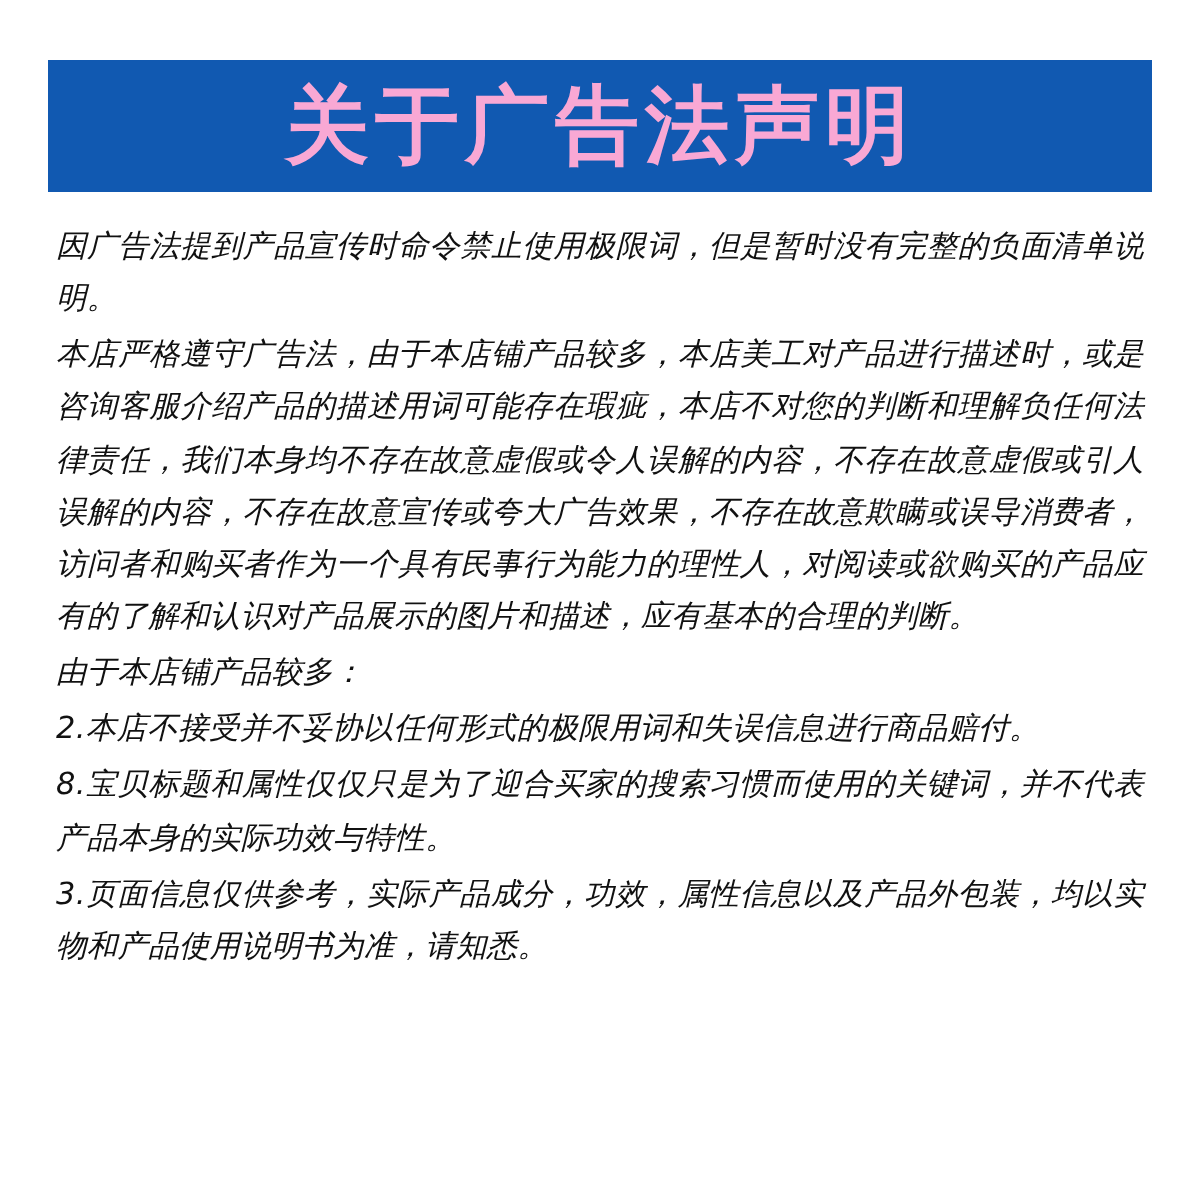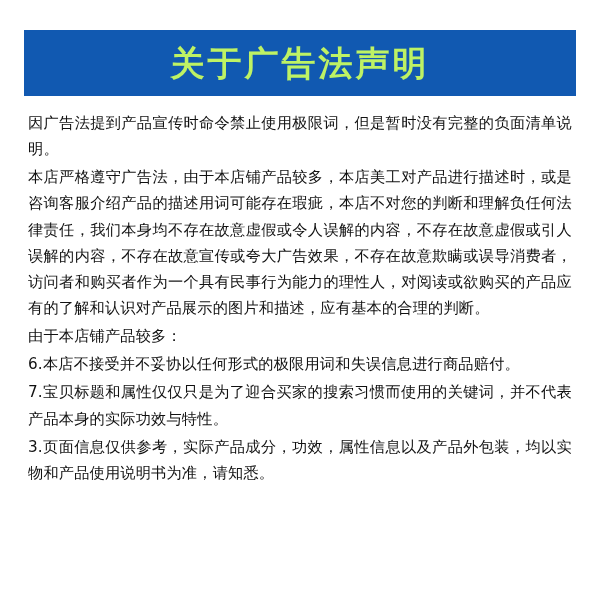"关于广告法声明" .title-banner .title-text { color: #bef264 -> #f9a8d4; font-size: 34px -> 42px }
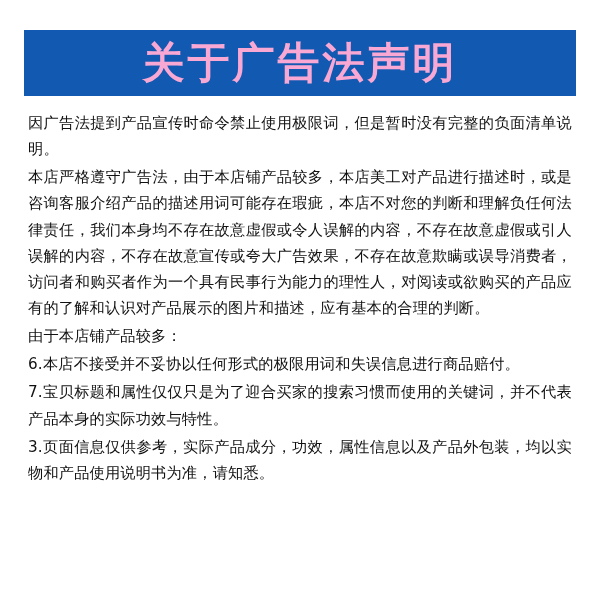"因广告法提到产品宣传时命令禁止使用极限词，但是暂时没有完整的负面清单说明。" .para { font-style: none -> italic }
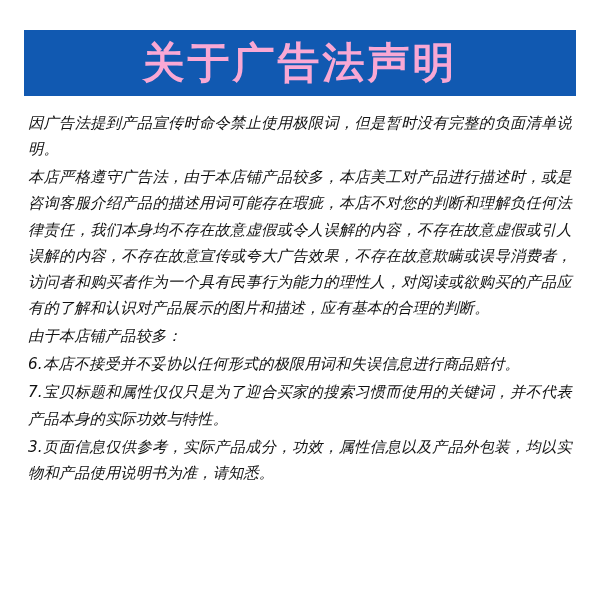"6.本店不接受并不妥协以任何形式的极限用词和失误信息进行商品赔付。" p.para { text: 6 -> 2 }
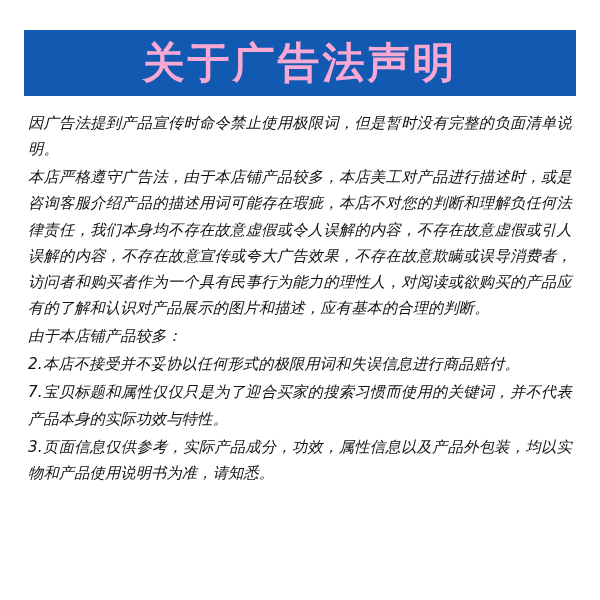"7.宝贝标题和属性仅仅只是为了迎合买家的搜索习惯而使用的关键词，并不代表产品本身" p.para { text: 7 -> 8 }
